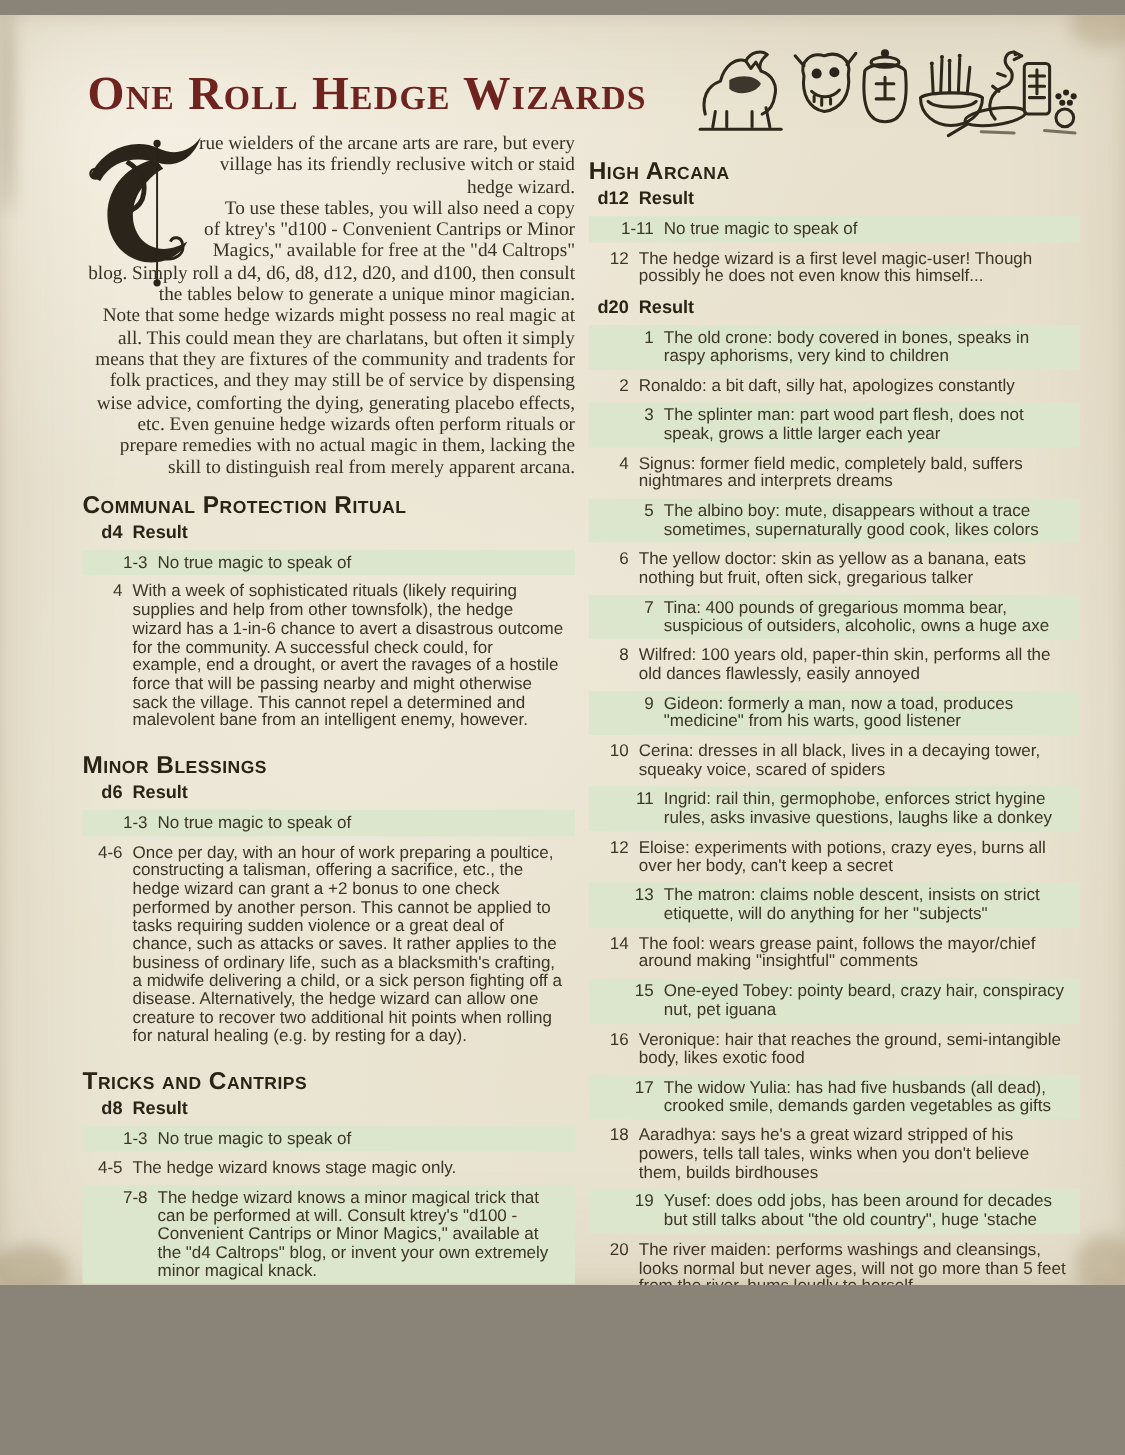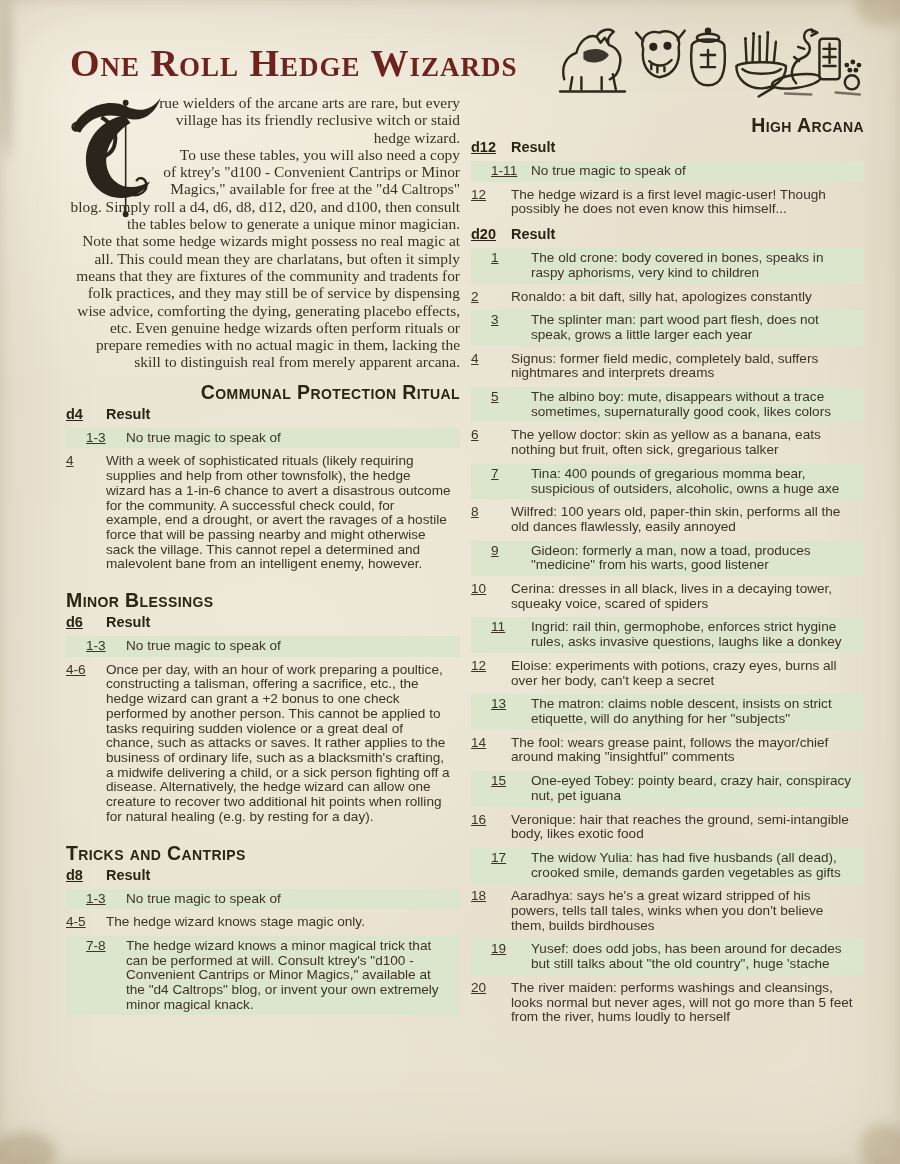"One Roll Hedge Wizards" .page { height: 1164px -> 1016px; margin: 0 auto -> 12px auto }
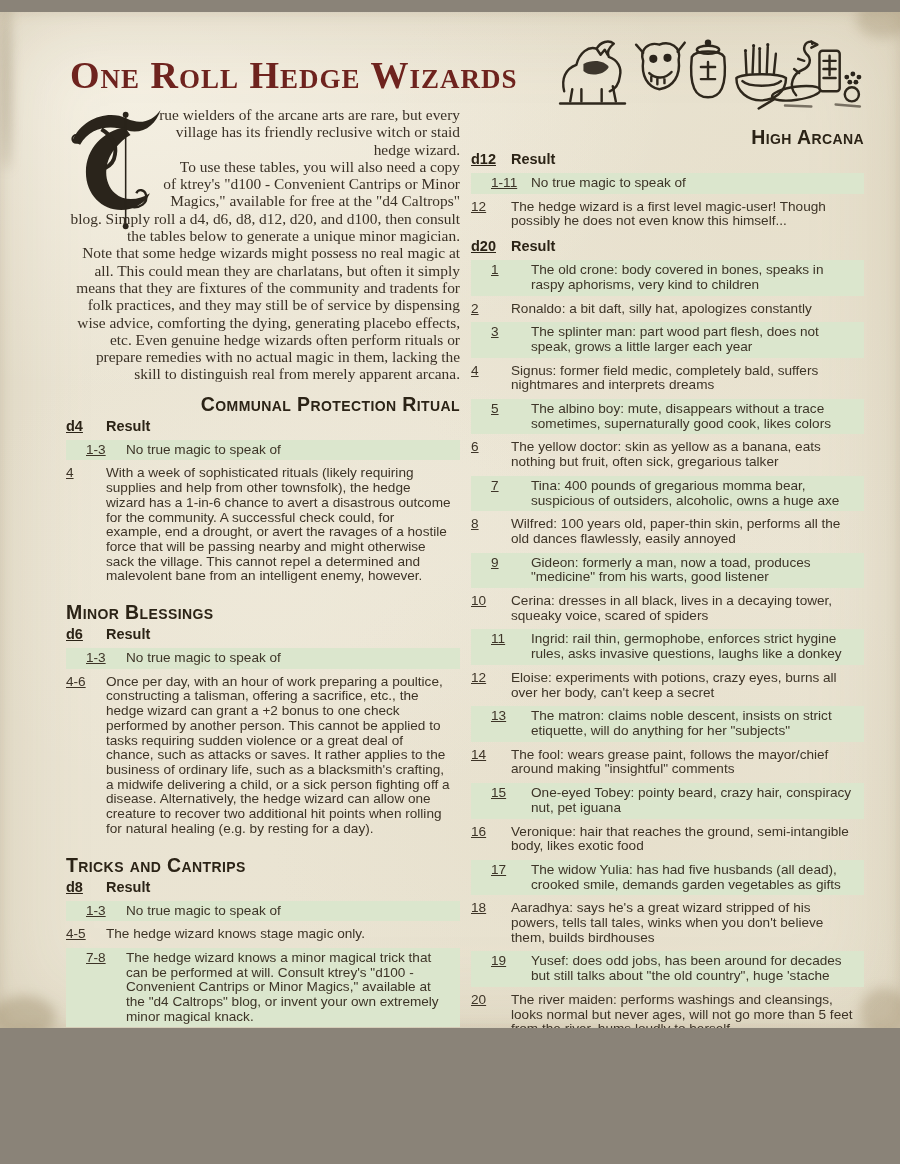"High Arcana" .tbl:first-child .sec-title { text-align: right -> none }
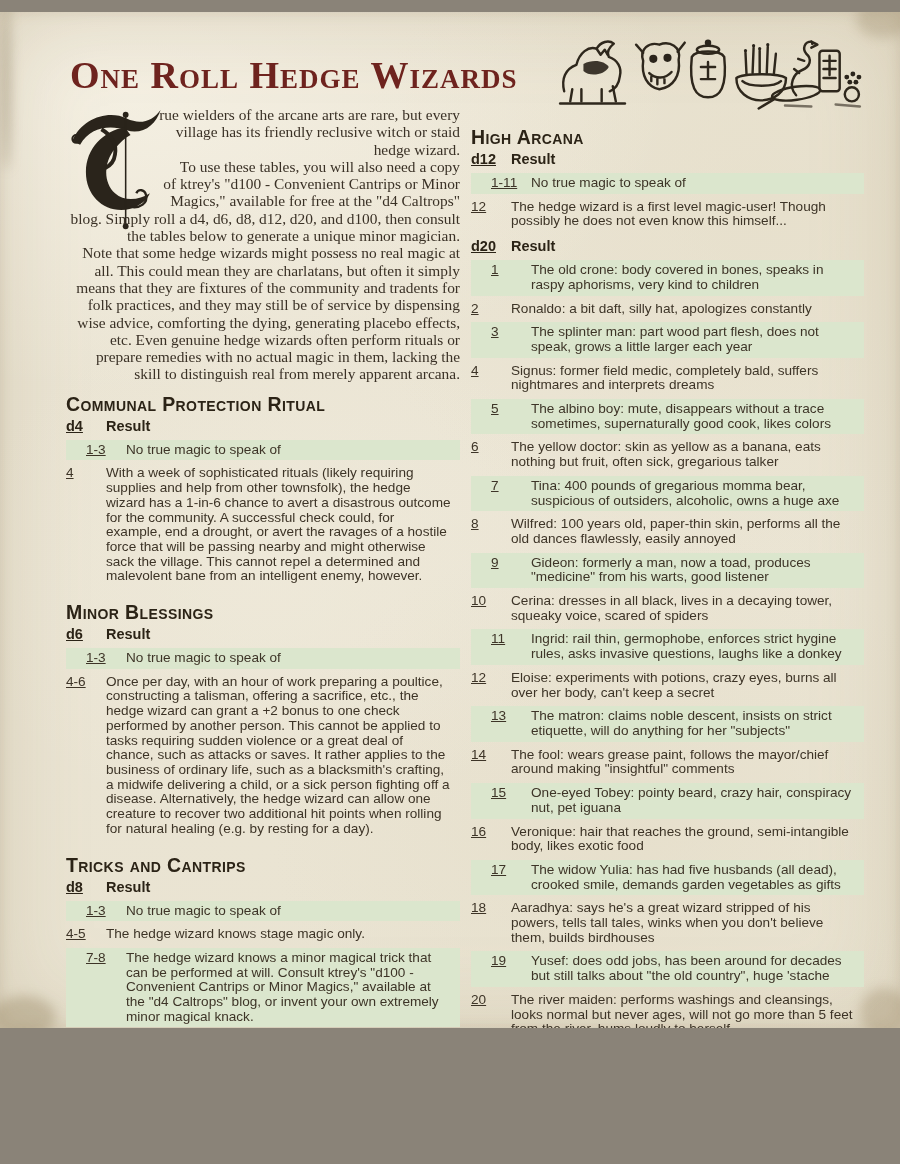"d12" .roll { text-align: none -> right; text-decoration: underline -> none }
